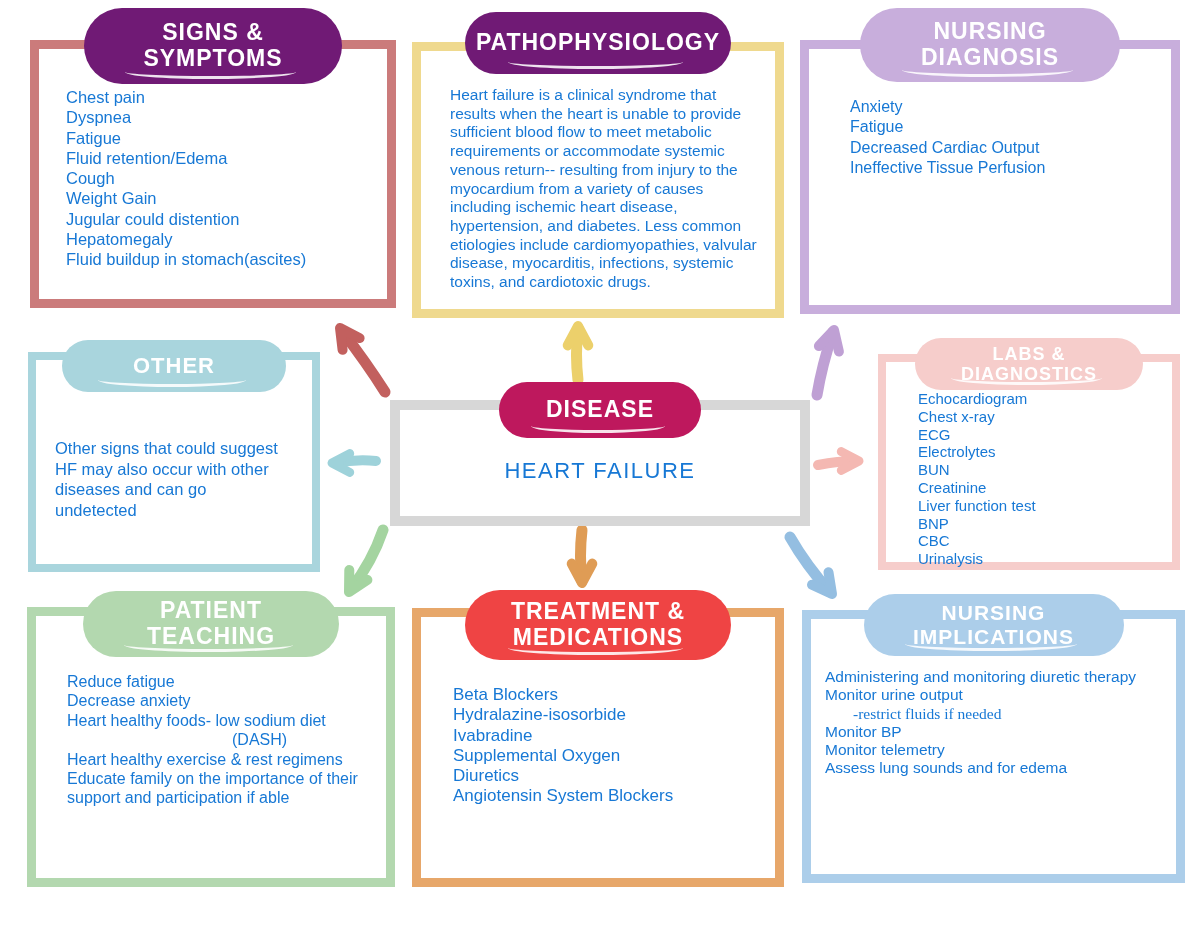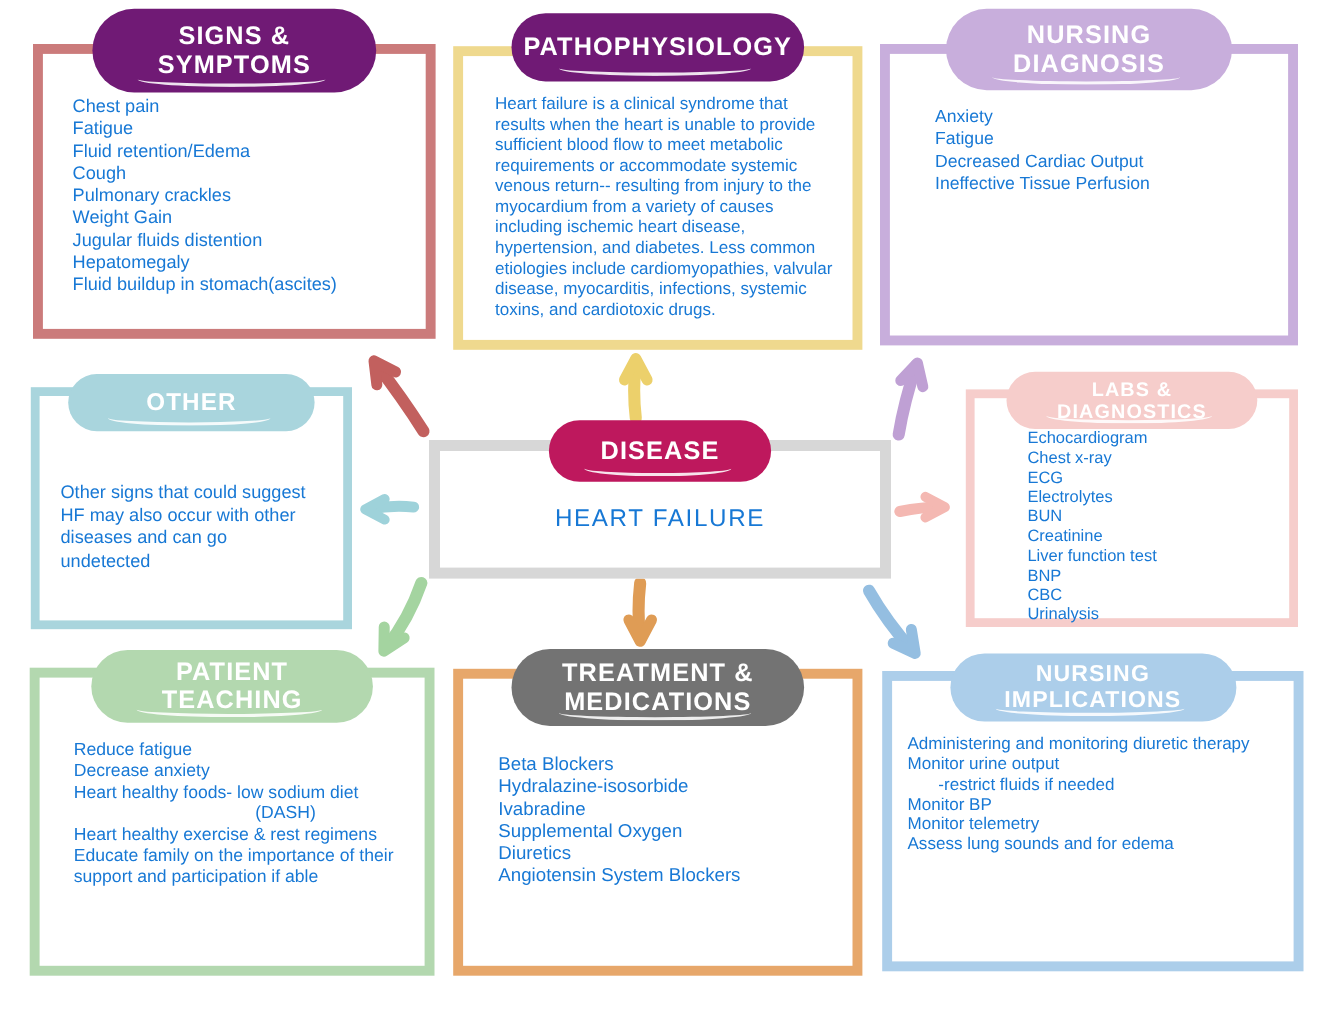"Dyspnea" div.line { html: none -> <div>Dyspnea</div> }
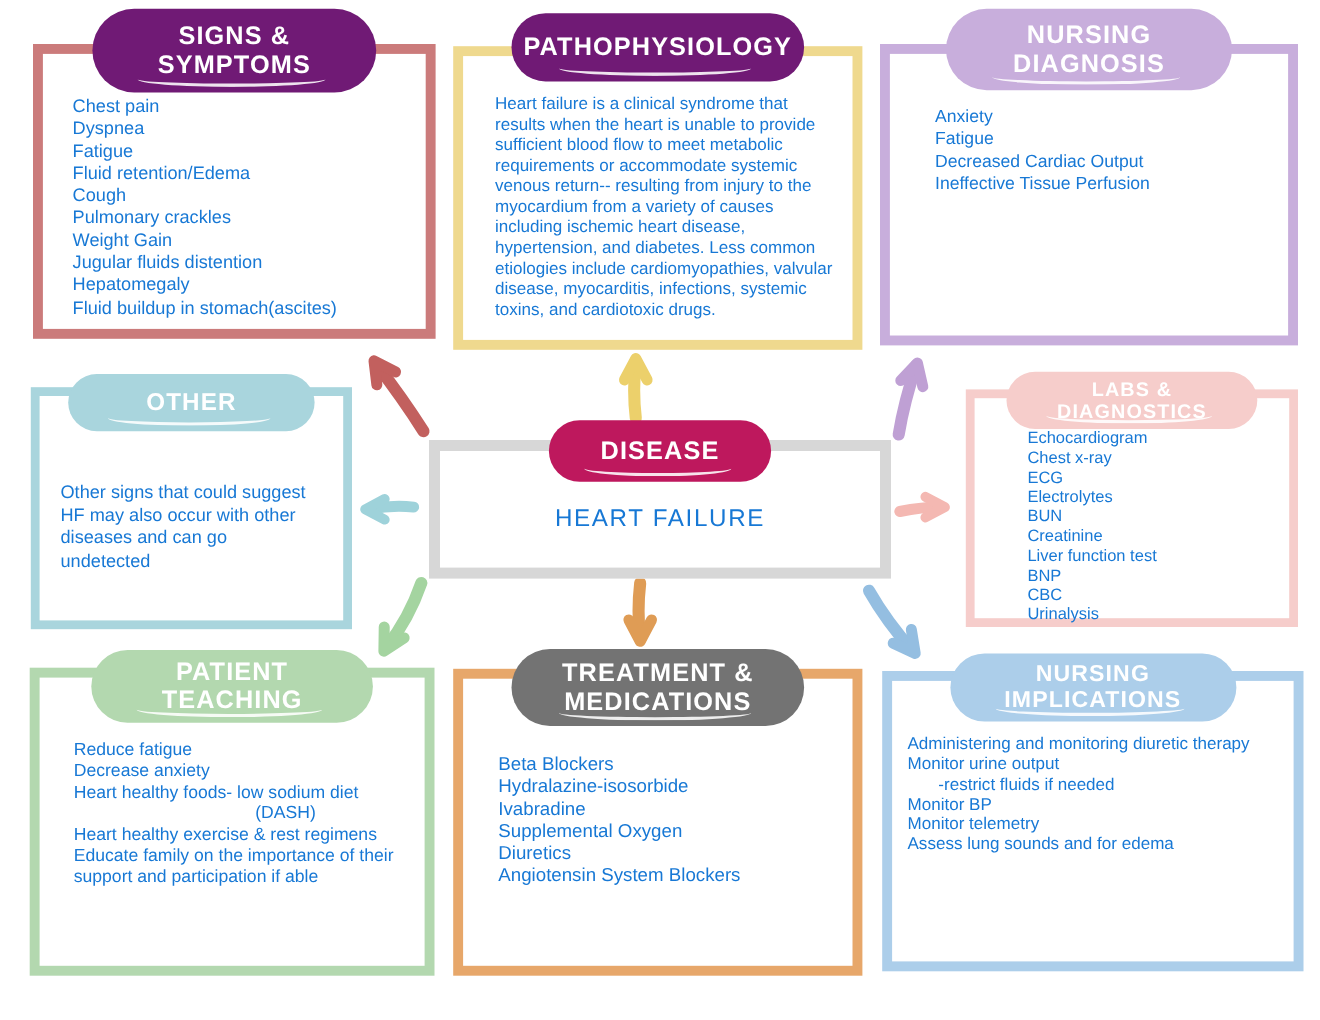"Pulmonary crackles" div.line { html: <div>Pulmonary crackles</div> -> none }
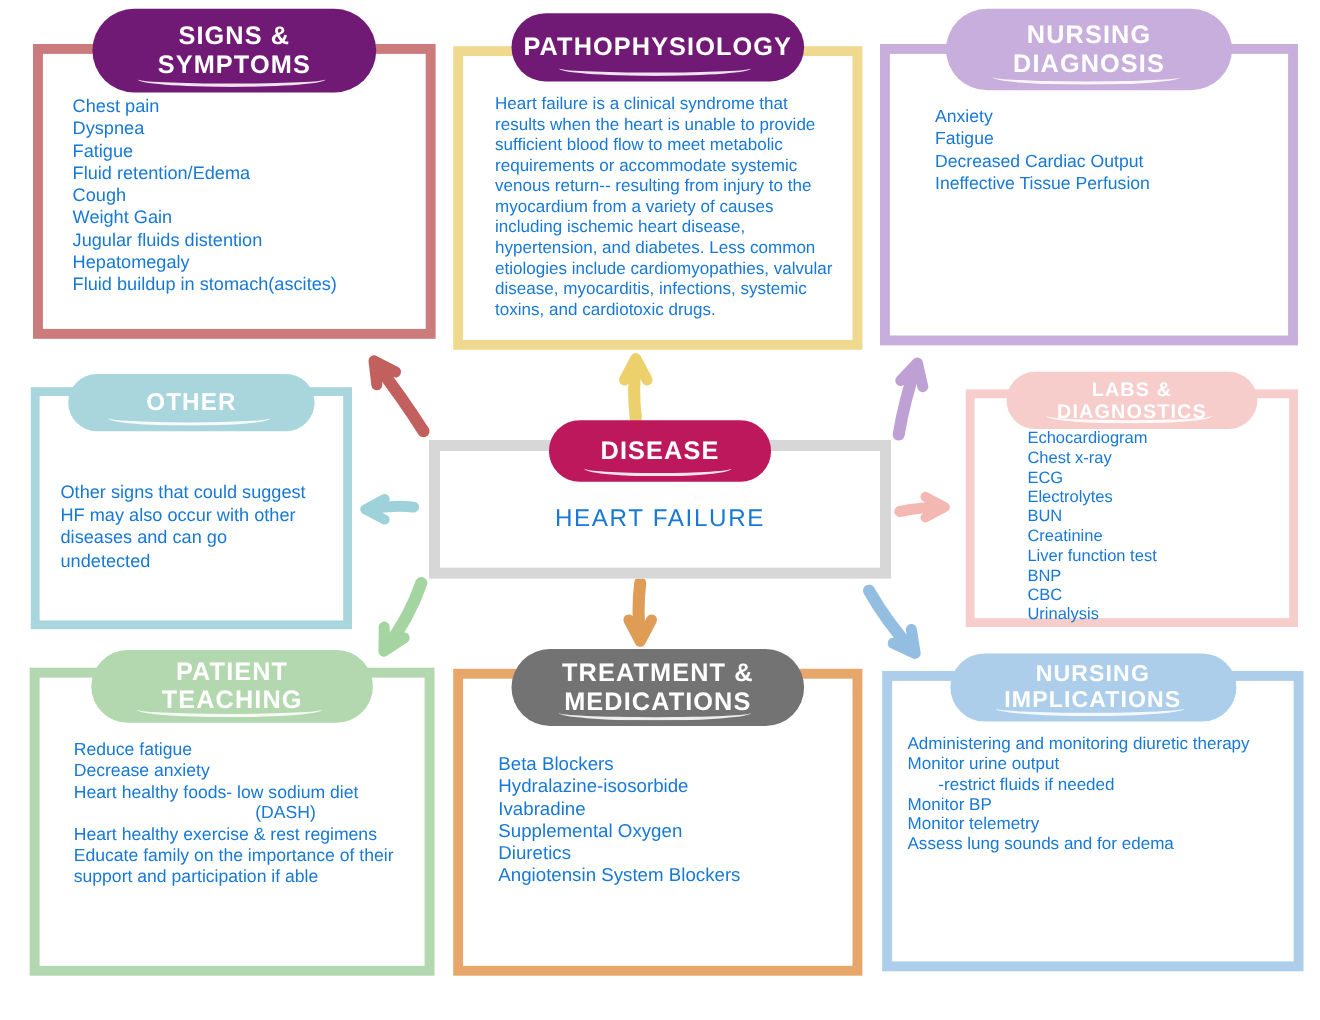"Jugular fluids distention" div.line { text: fluids -> could }
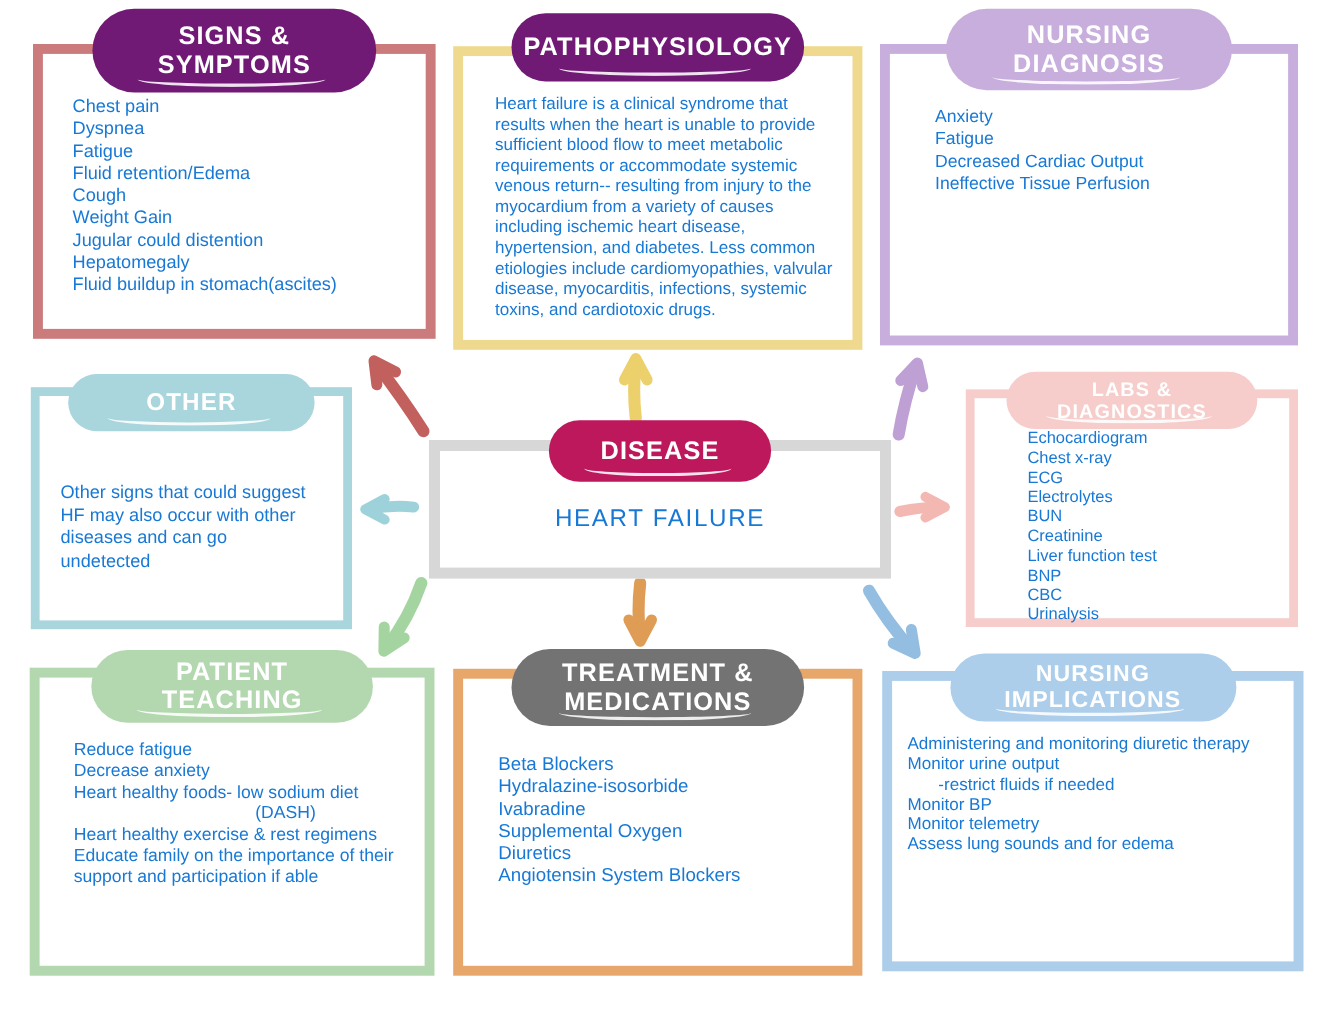"LABS &" .b-labs { padding-left: 16px -> none }
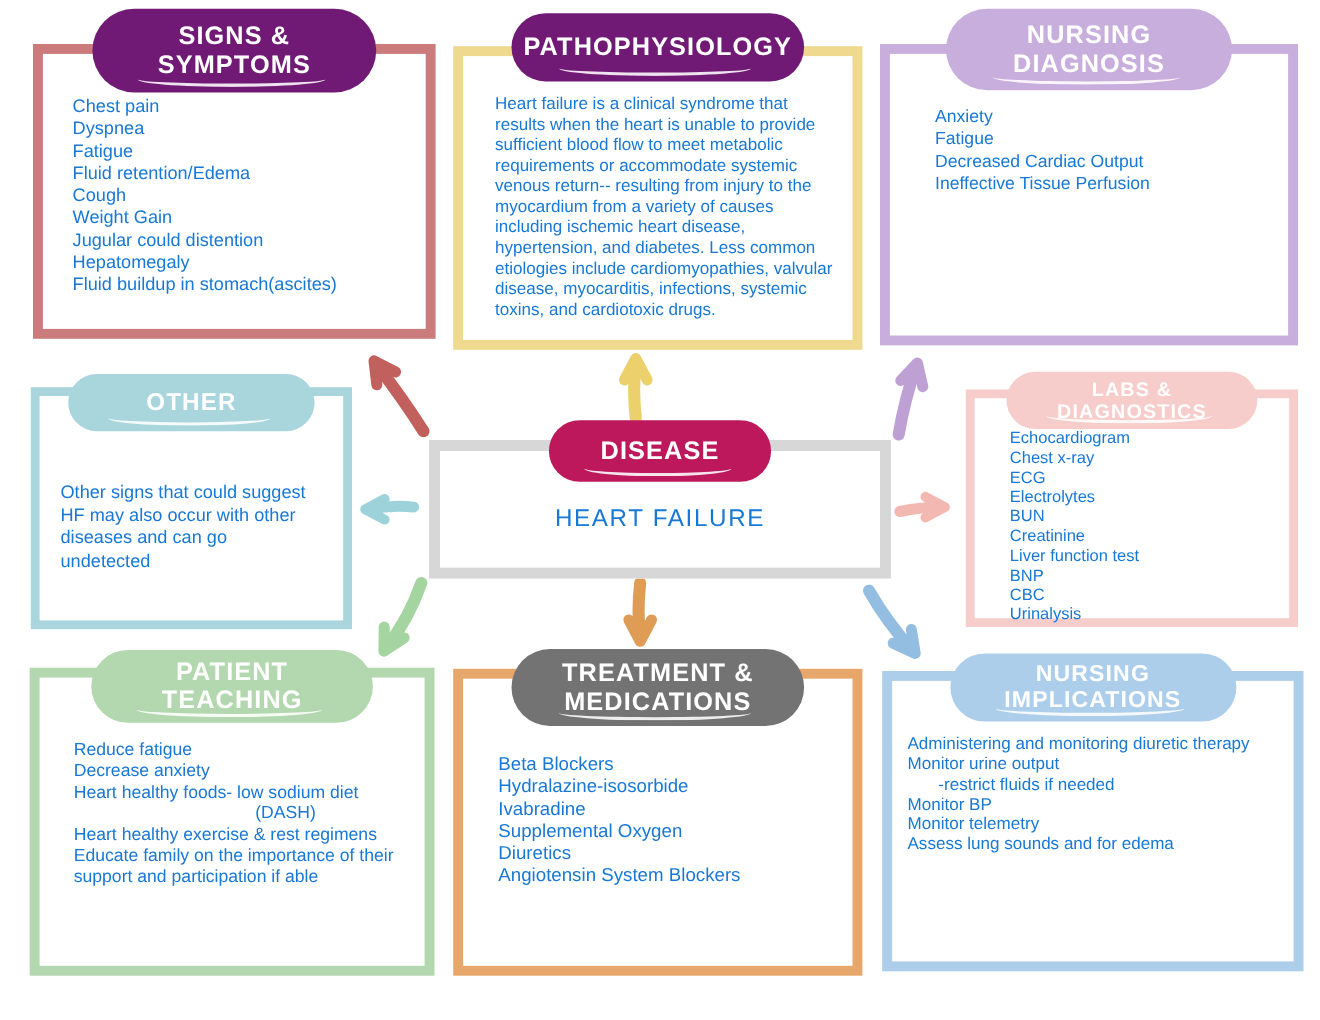"TREATMENT &" .b-tx .bubble { background: #737373 -> #ef4444 }
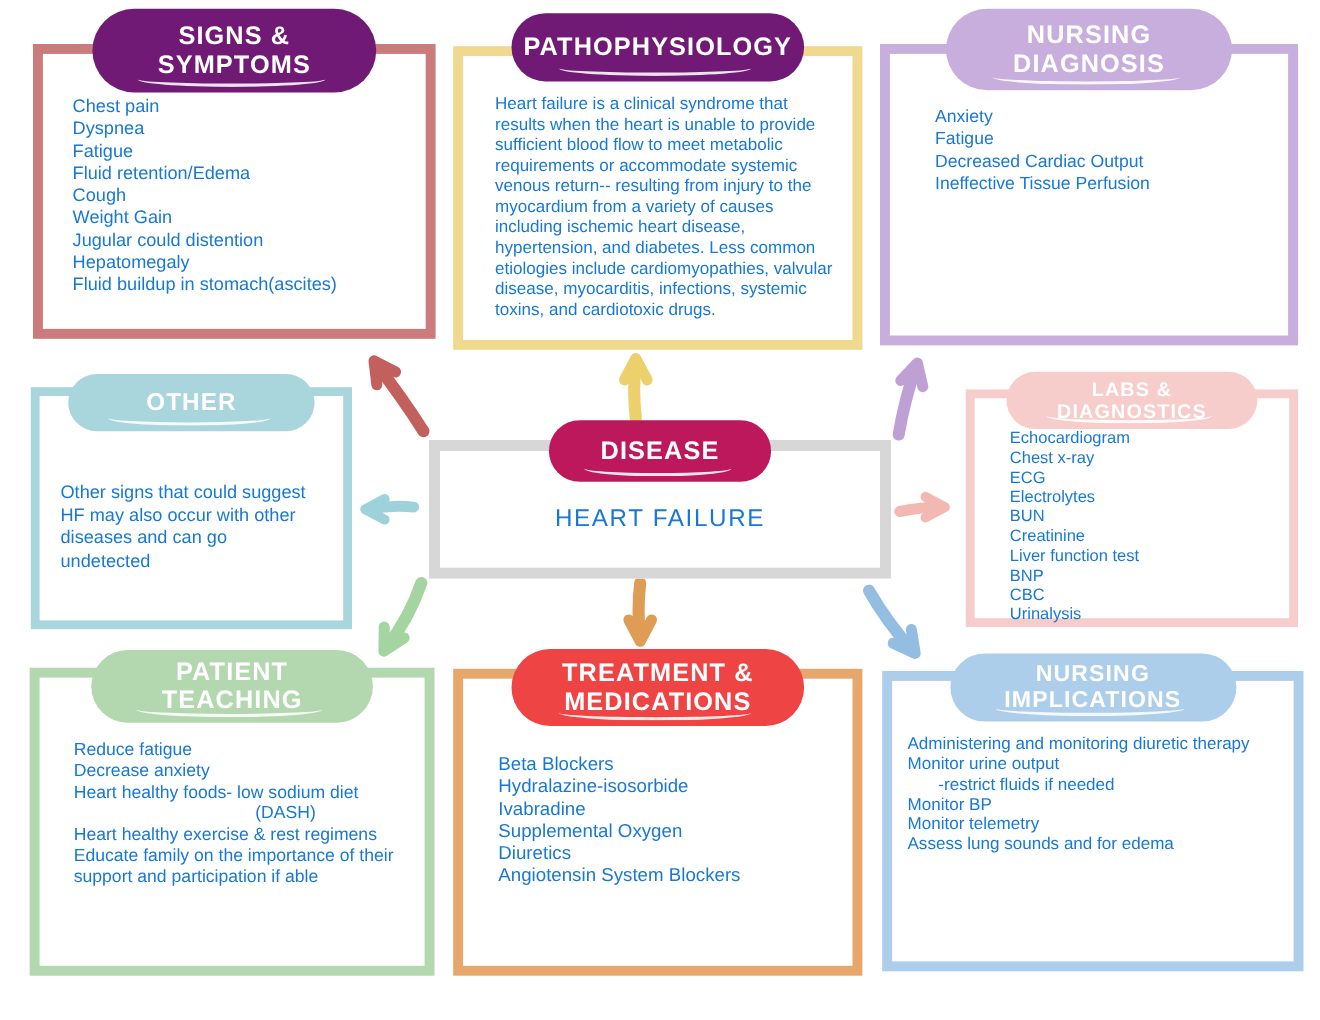"-restrict fluids if needed" .b-ni .indent-sub { font-family: none -> Liberation Serif, serif }
